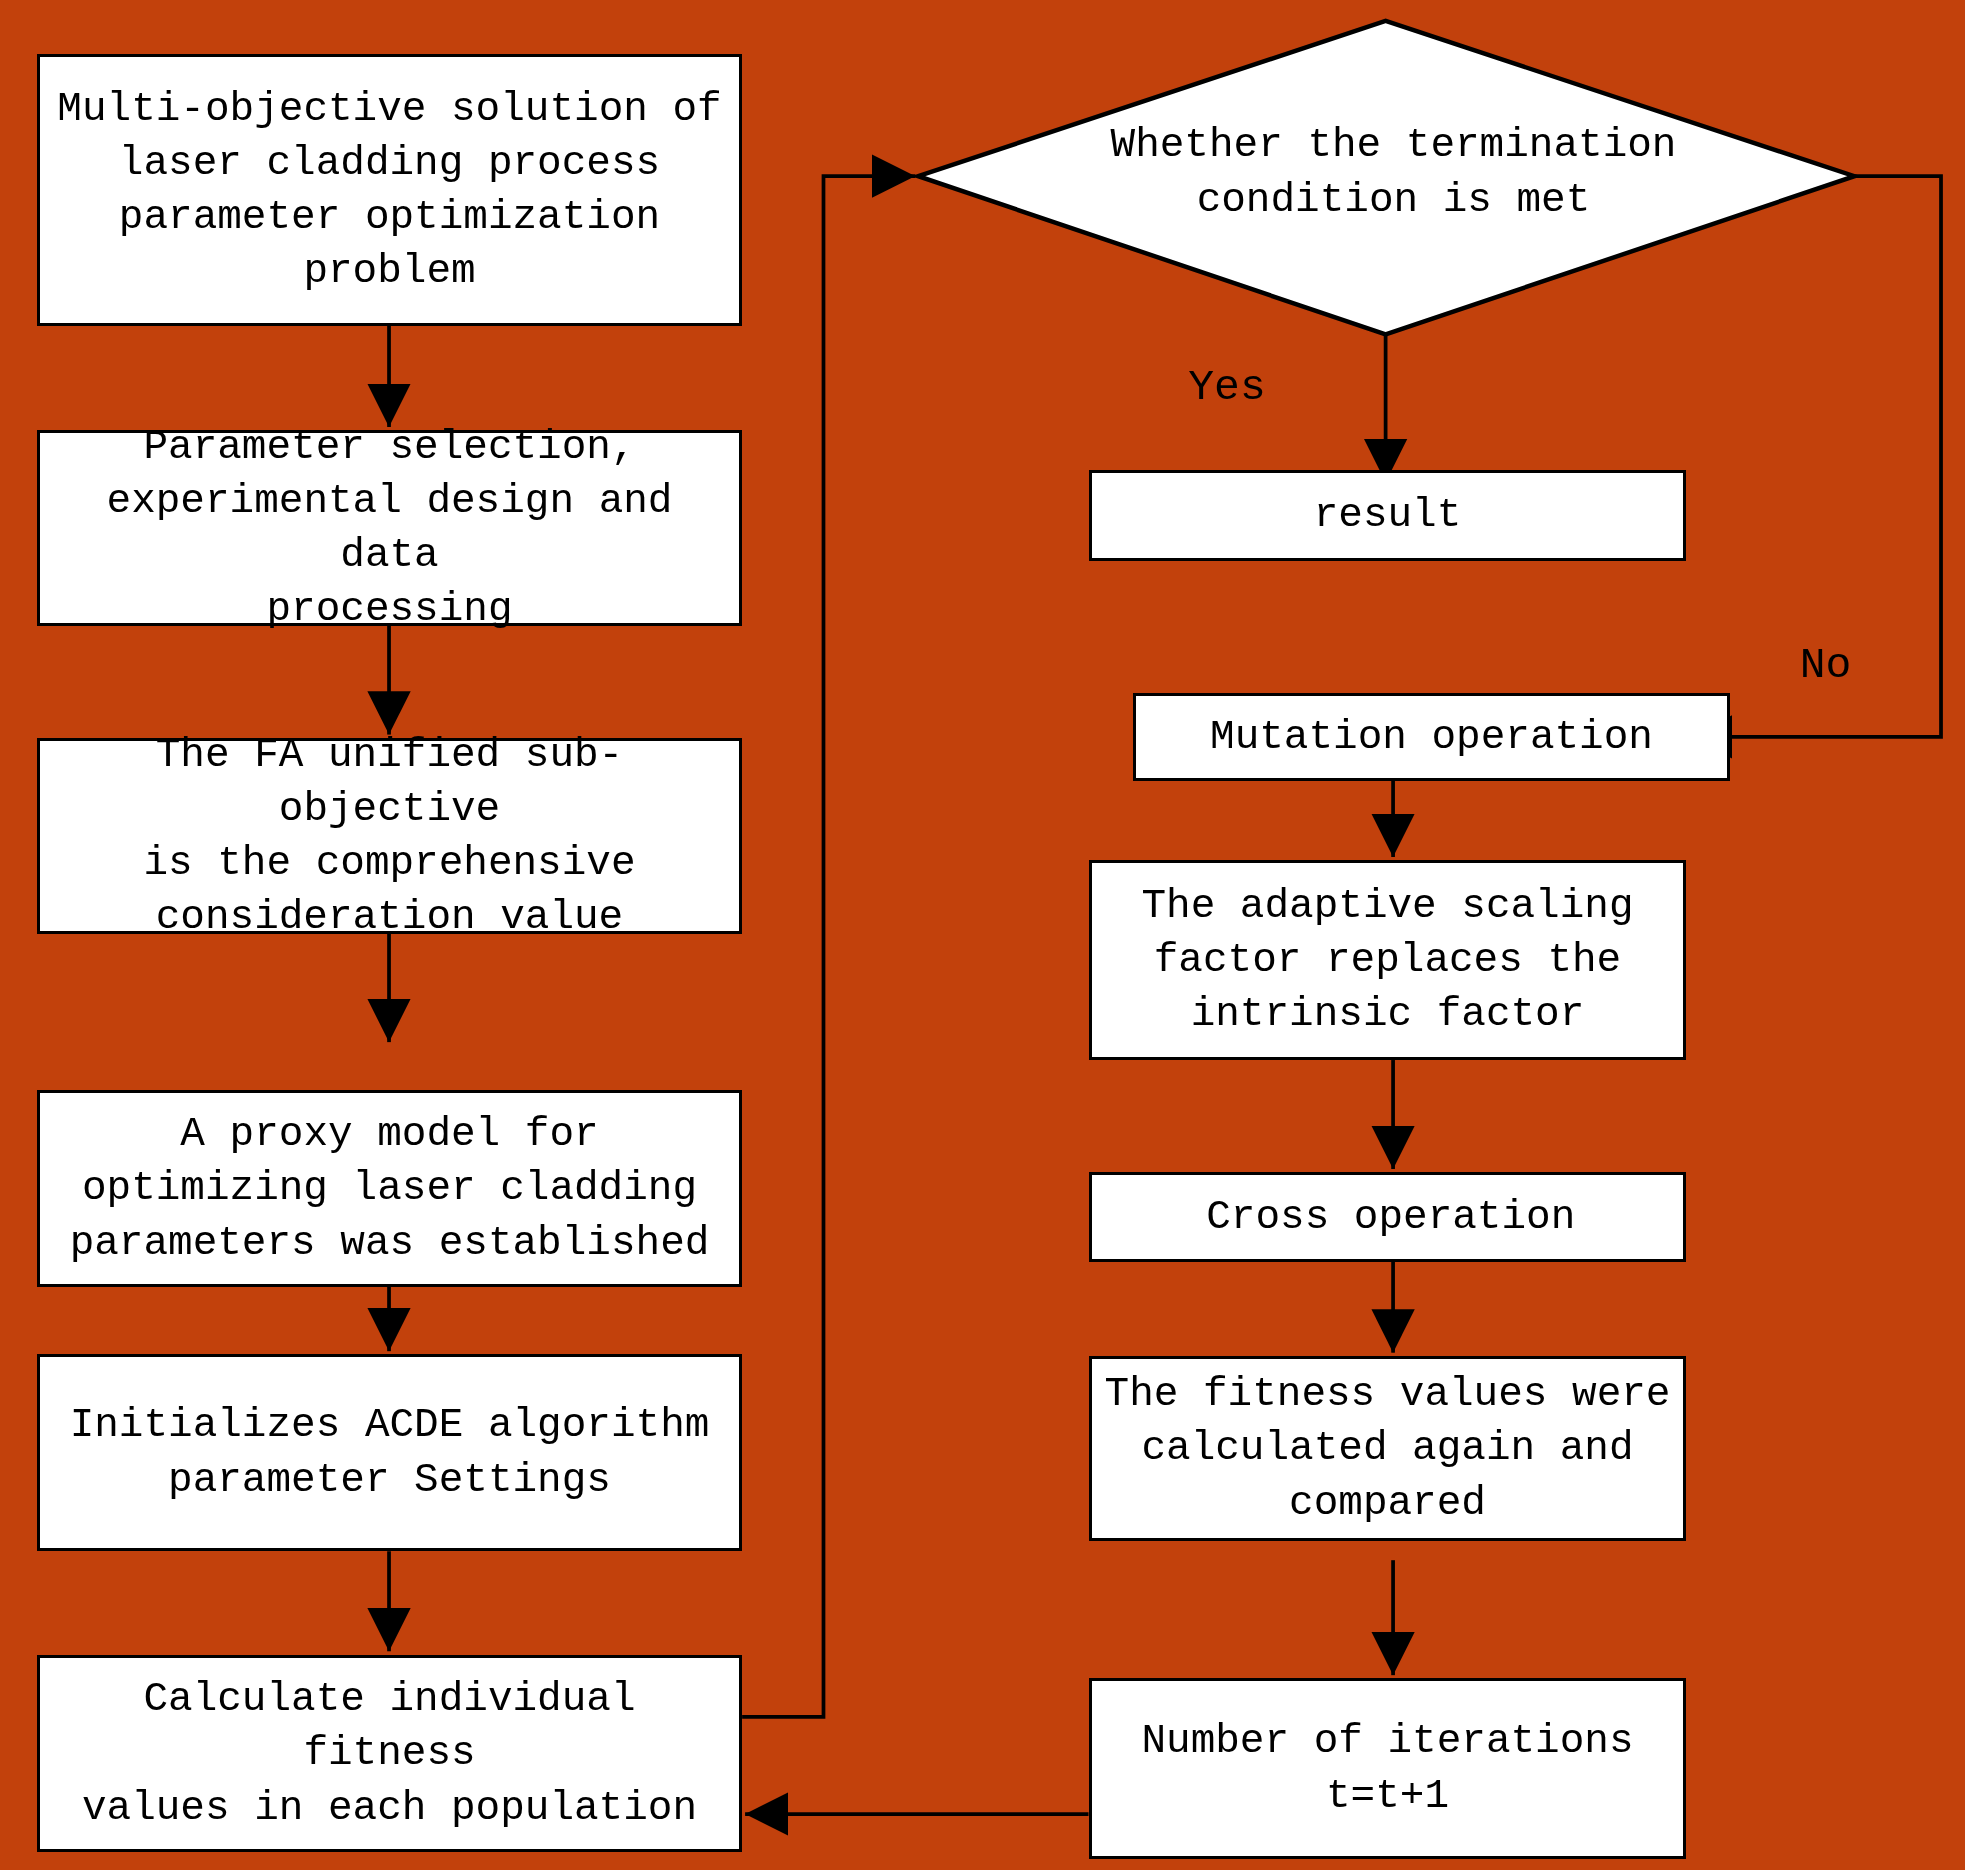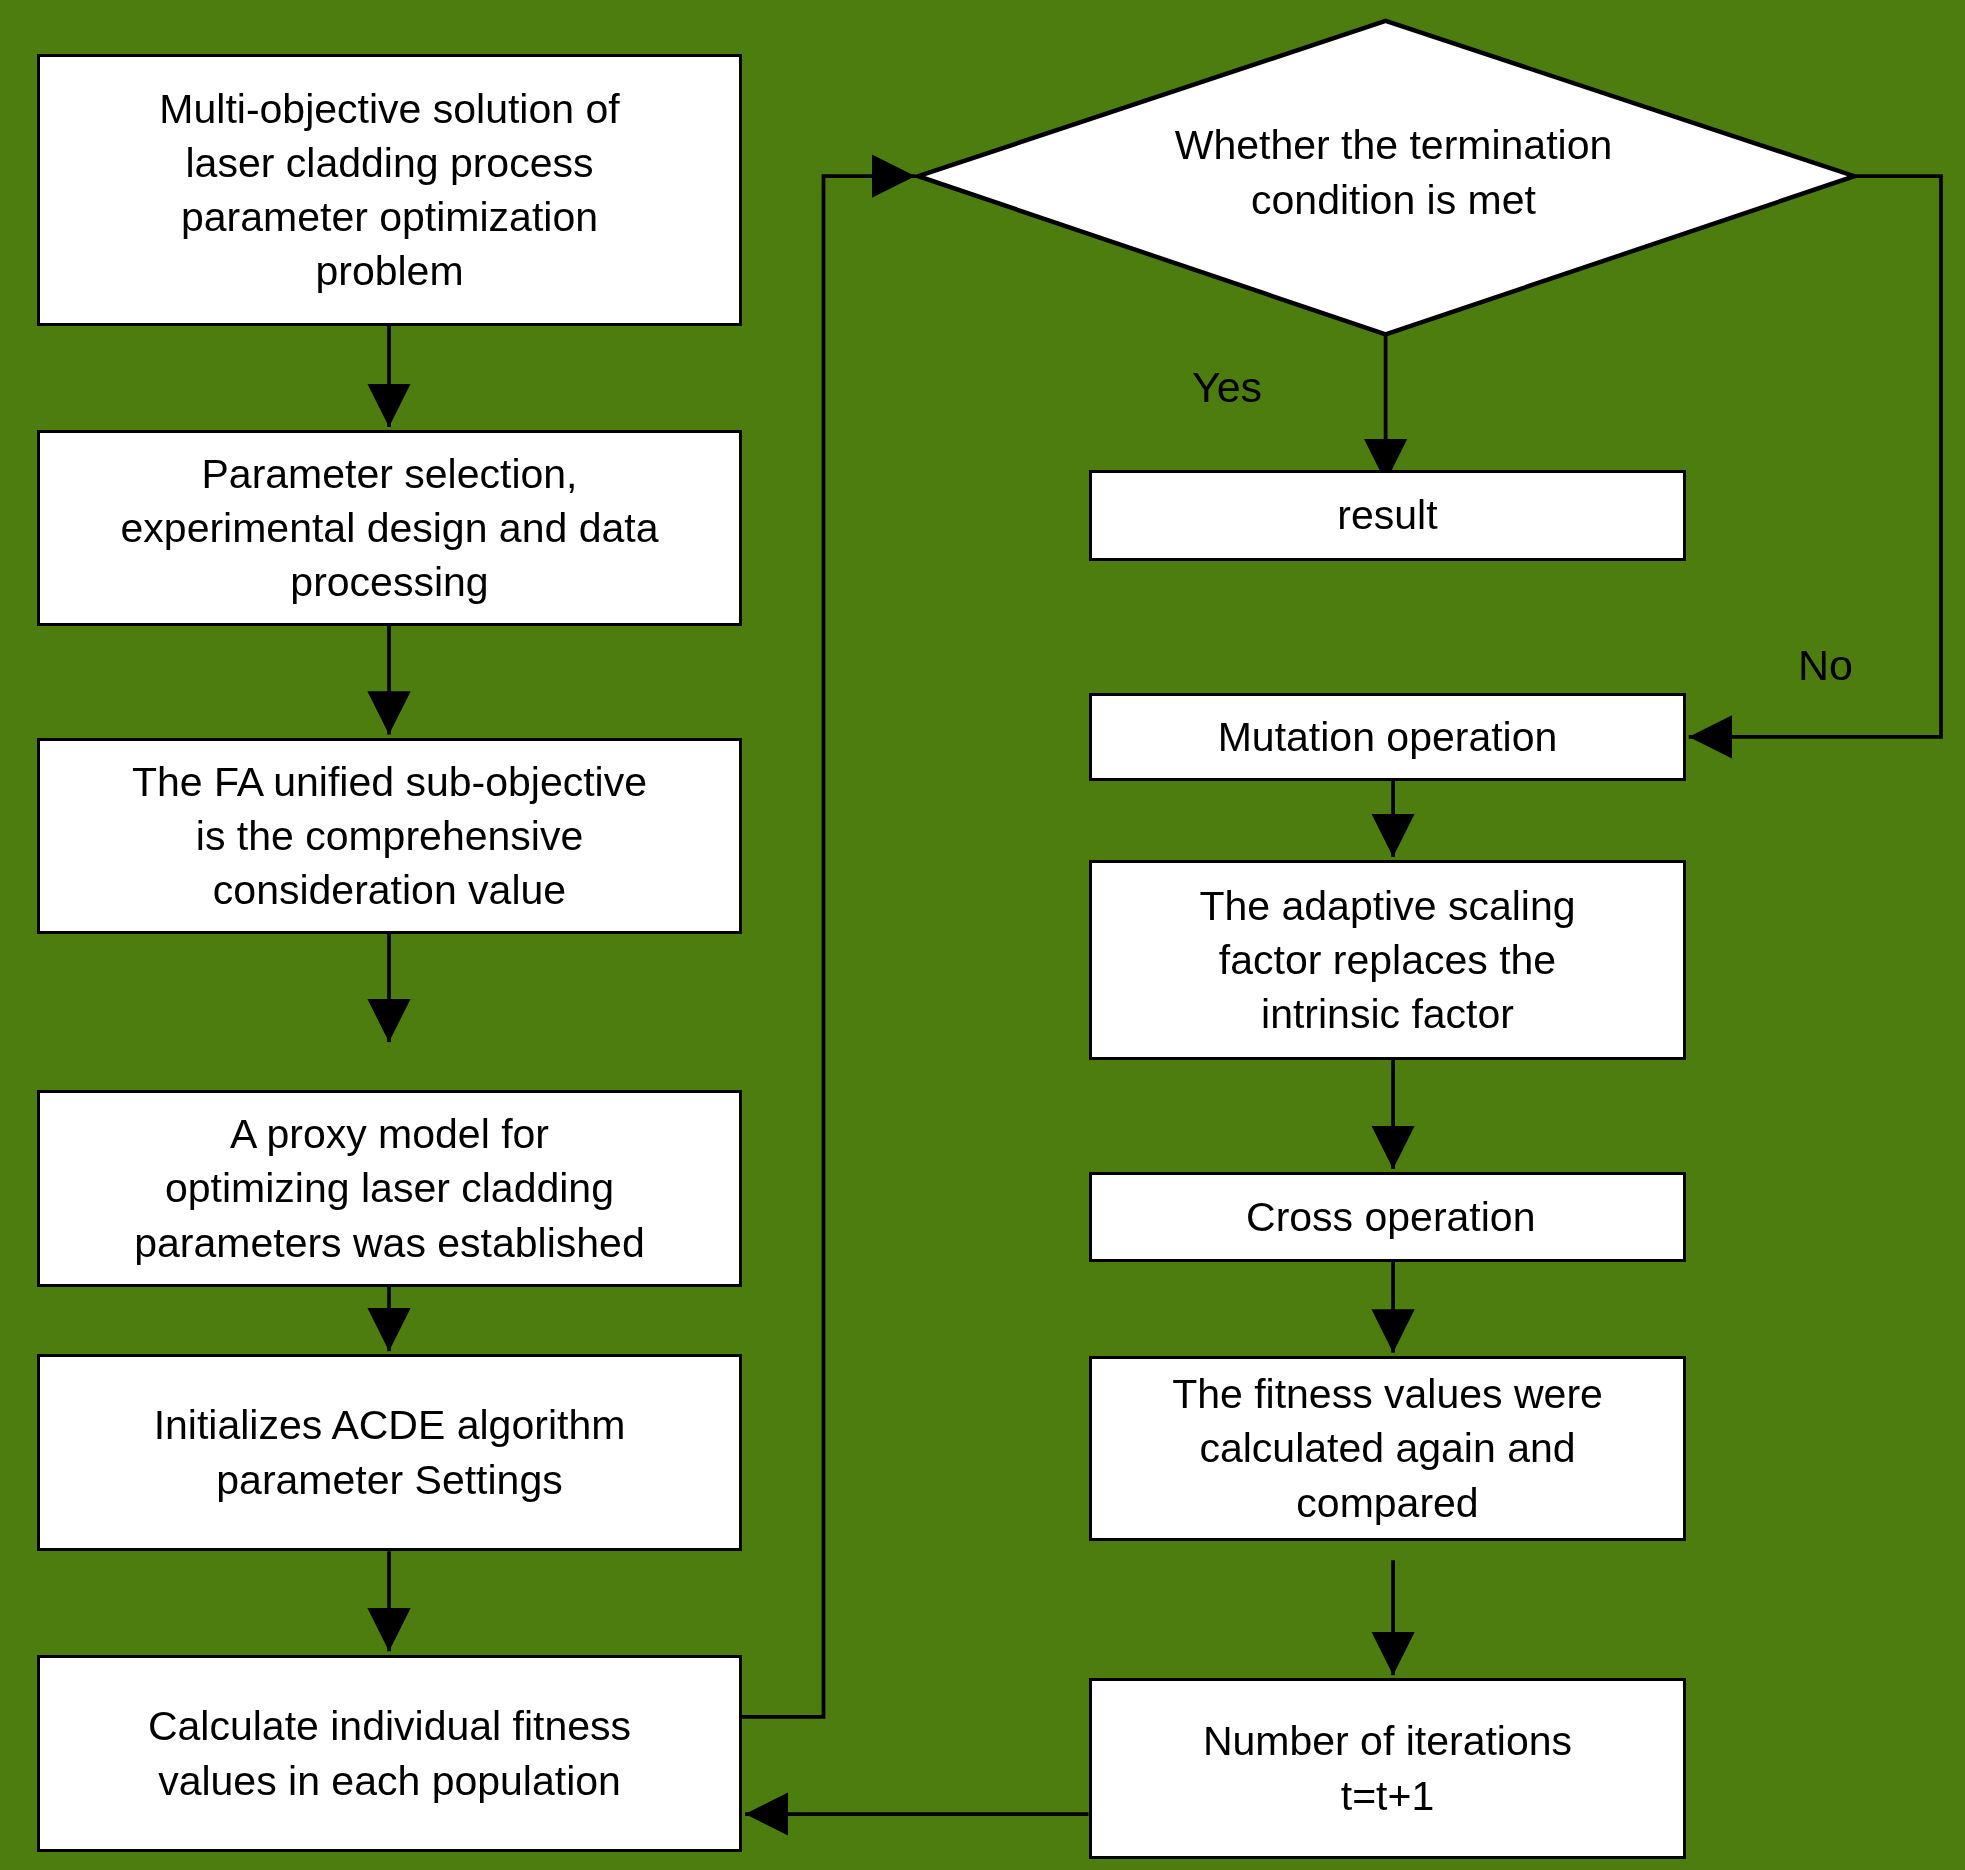"Multi-objective solution of" #canvas { background: #4d7c0f -> #c2410c; font-family: Liberation Sans, sans-serif -> Liberation Mono, monospace }
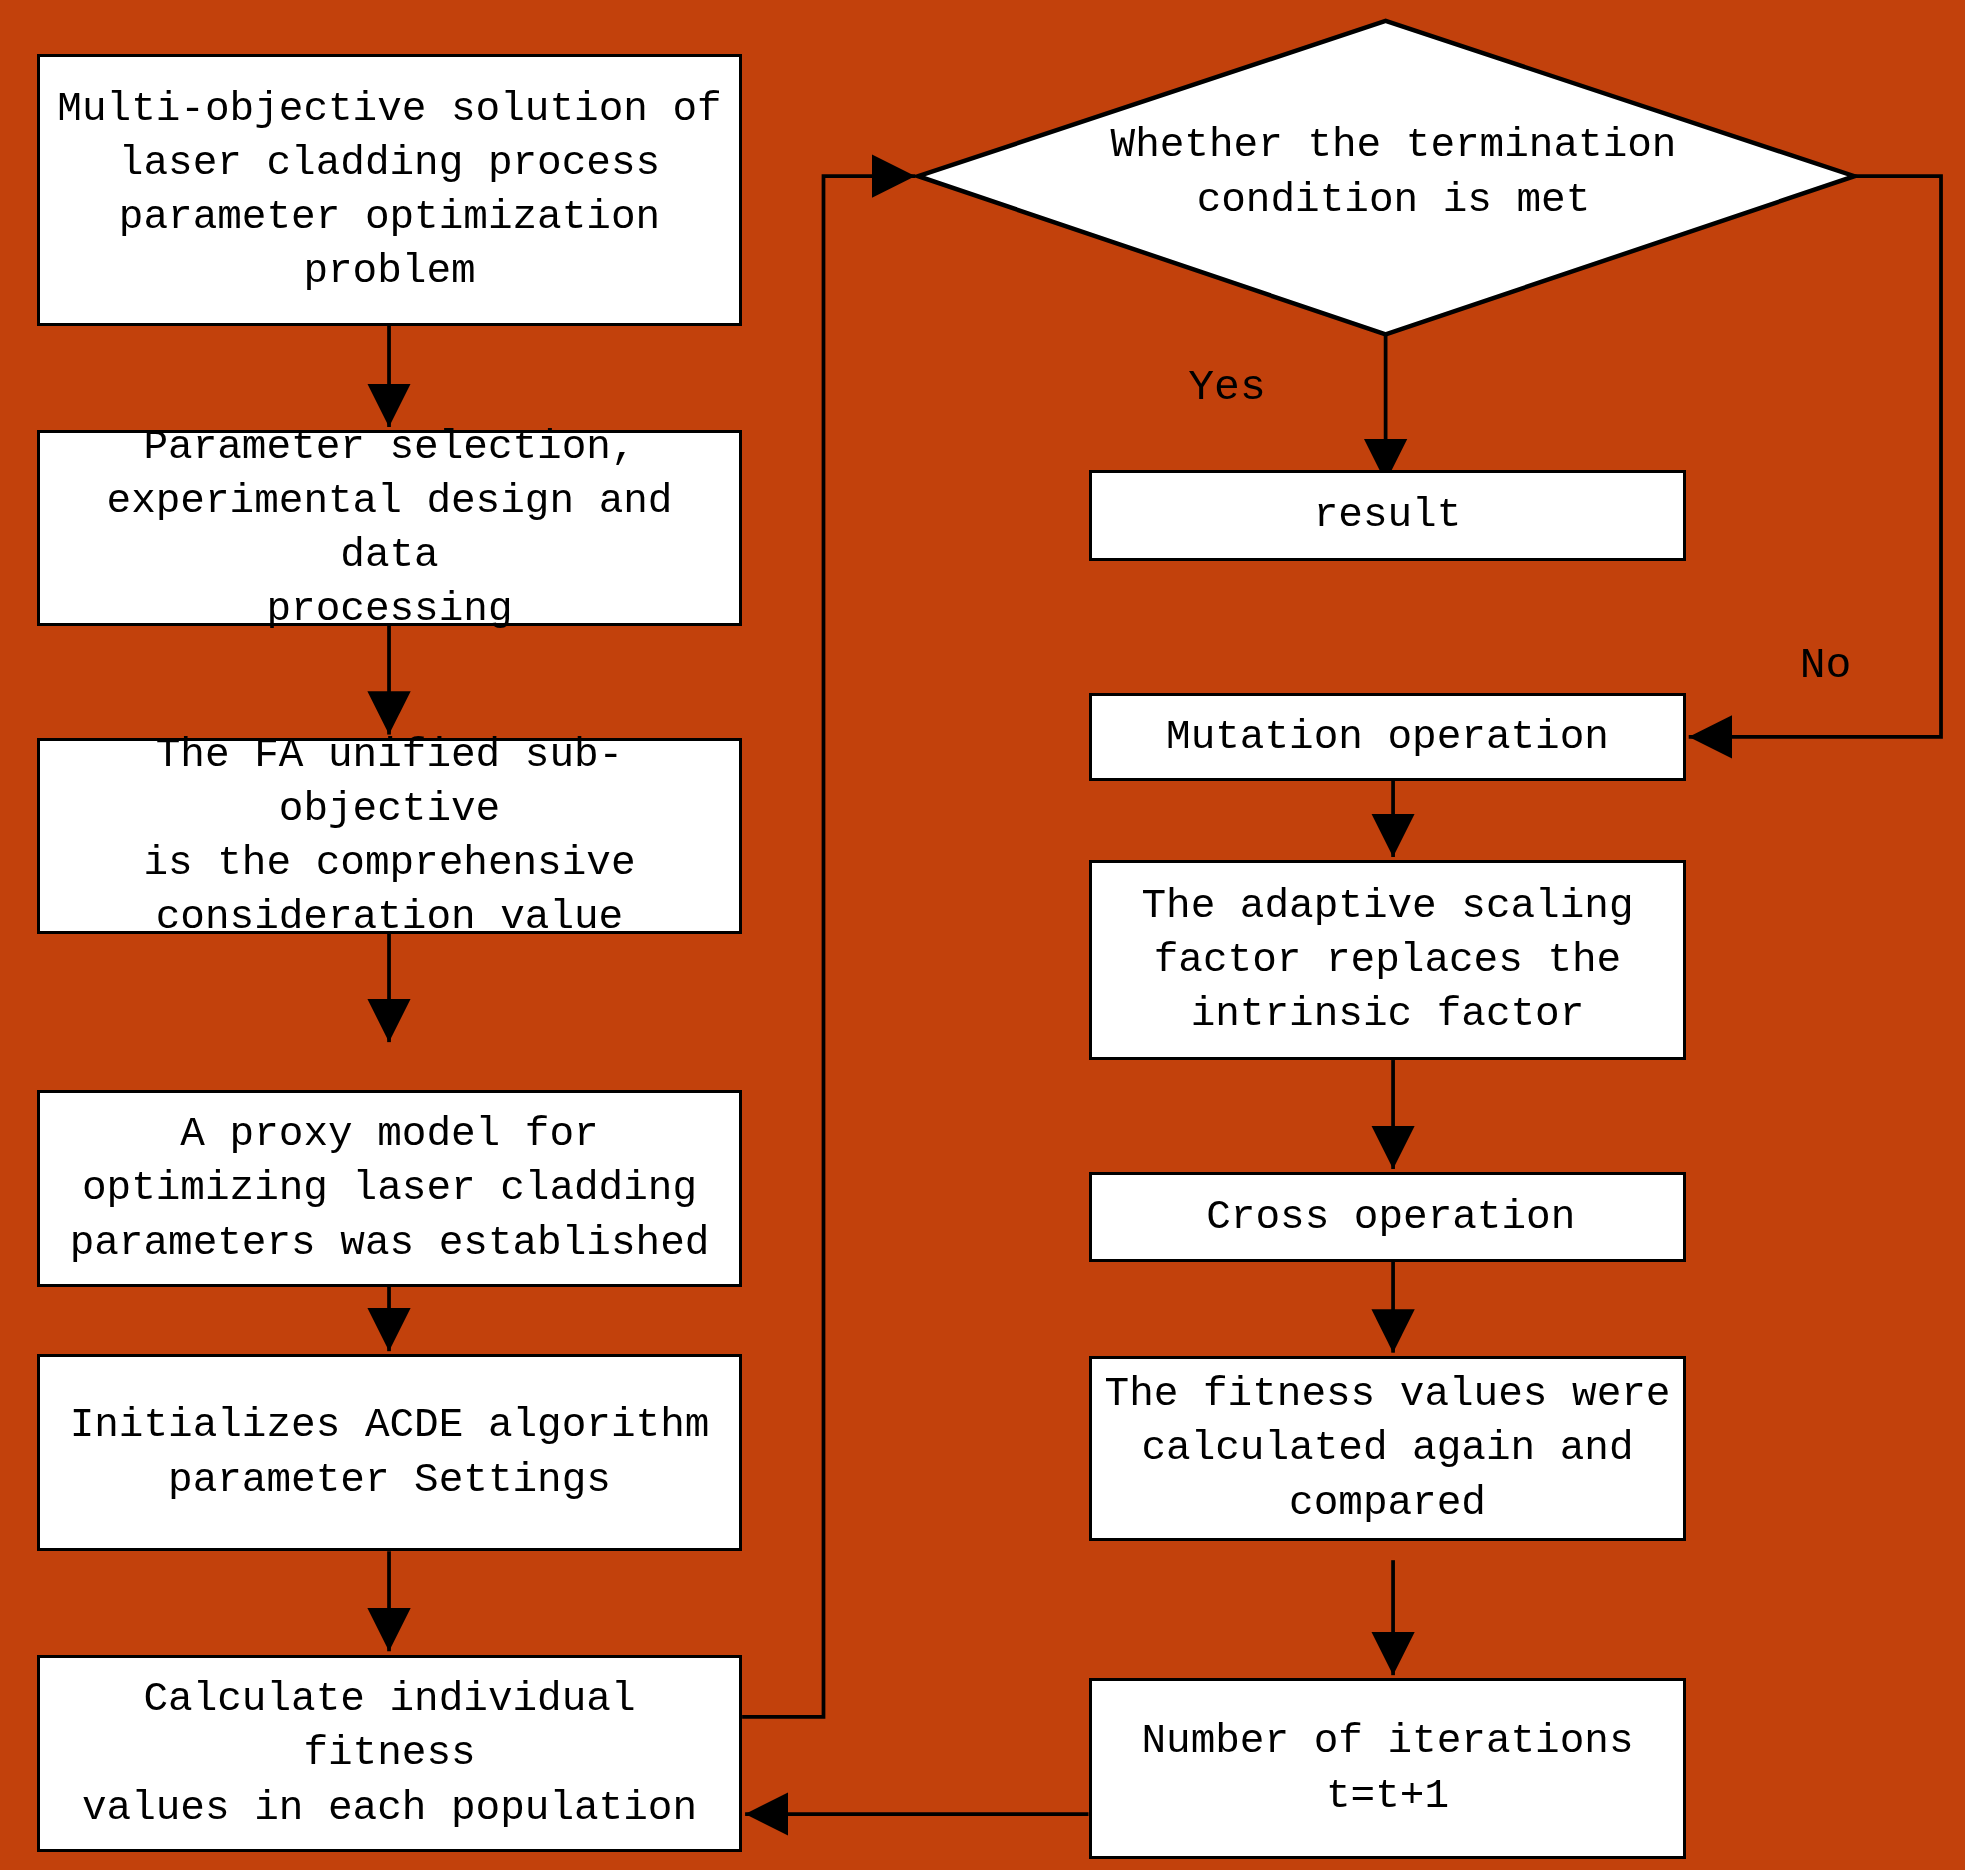"Mutation operation" div.box { margin-left: none -> 44px }
